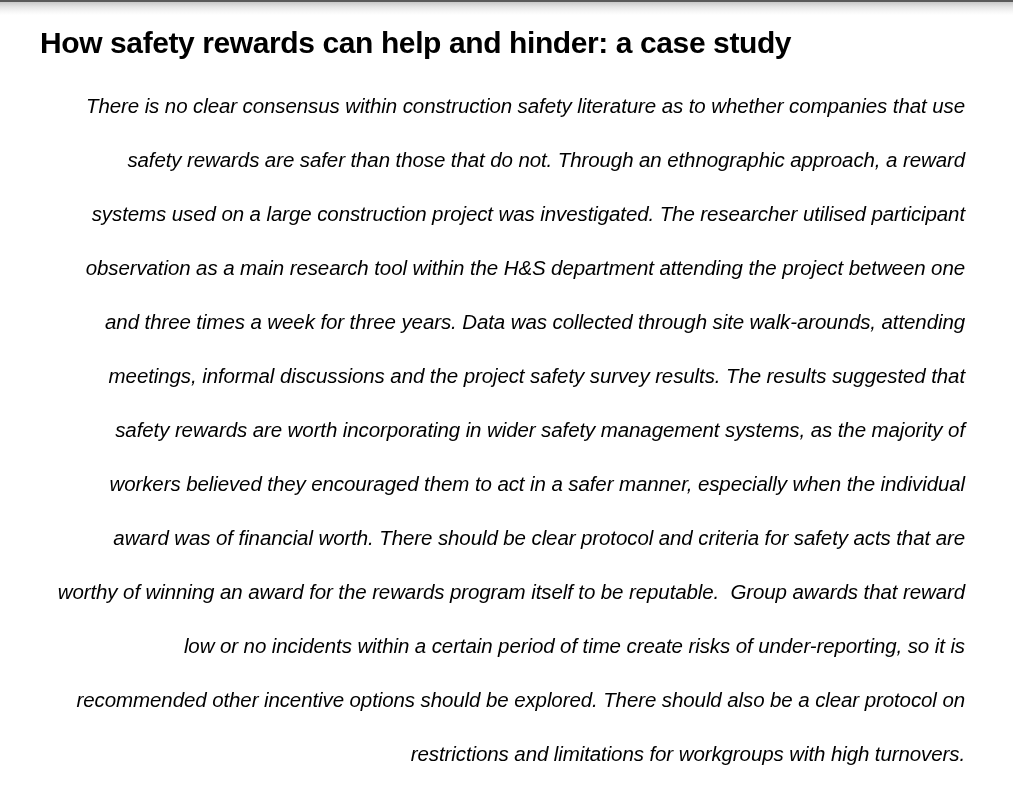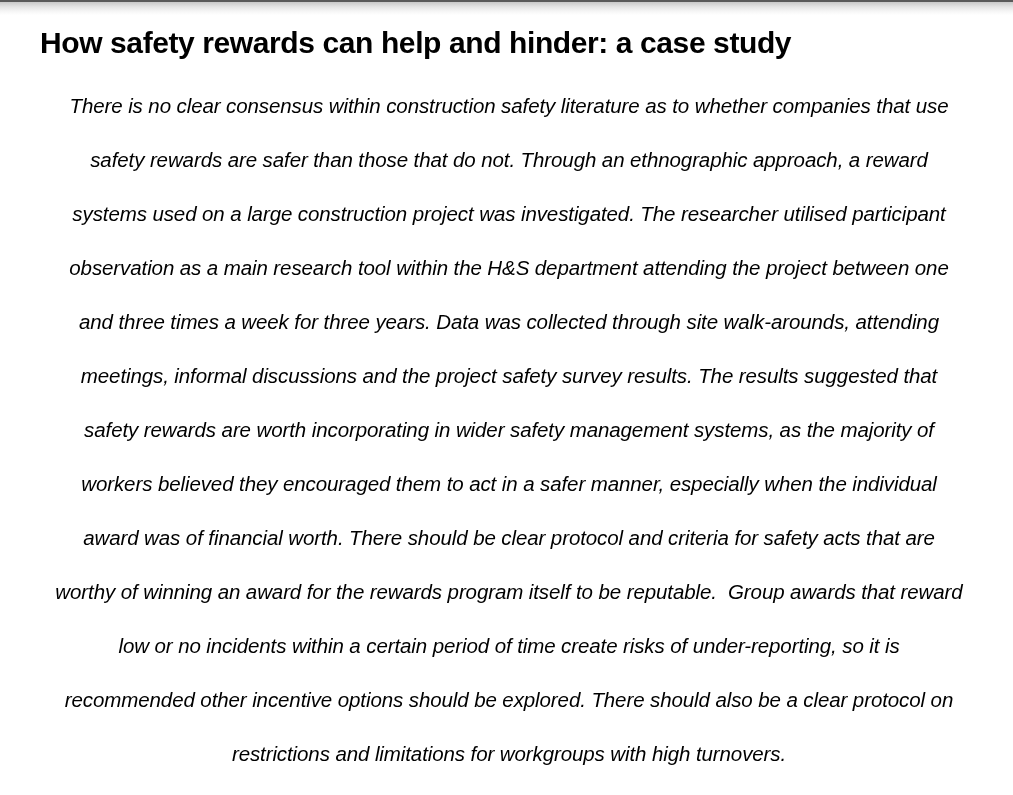"There is no clear consensus" .doc-abstract { text-align: center -> right }
